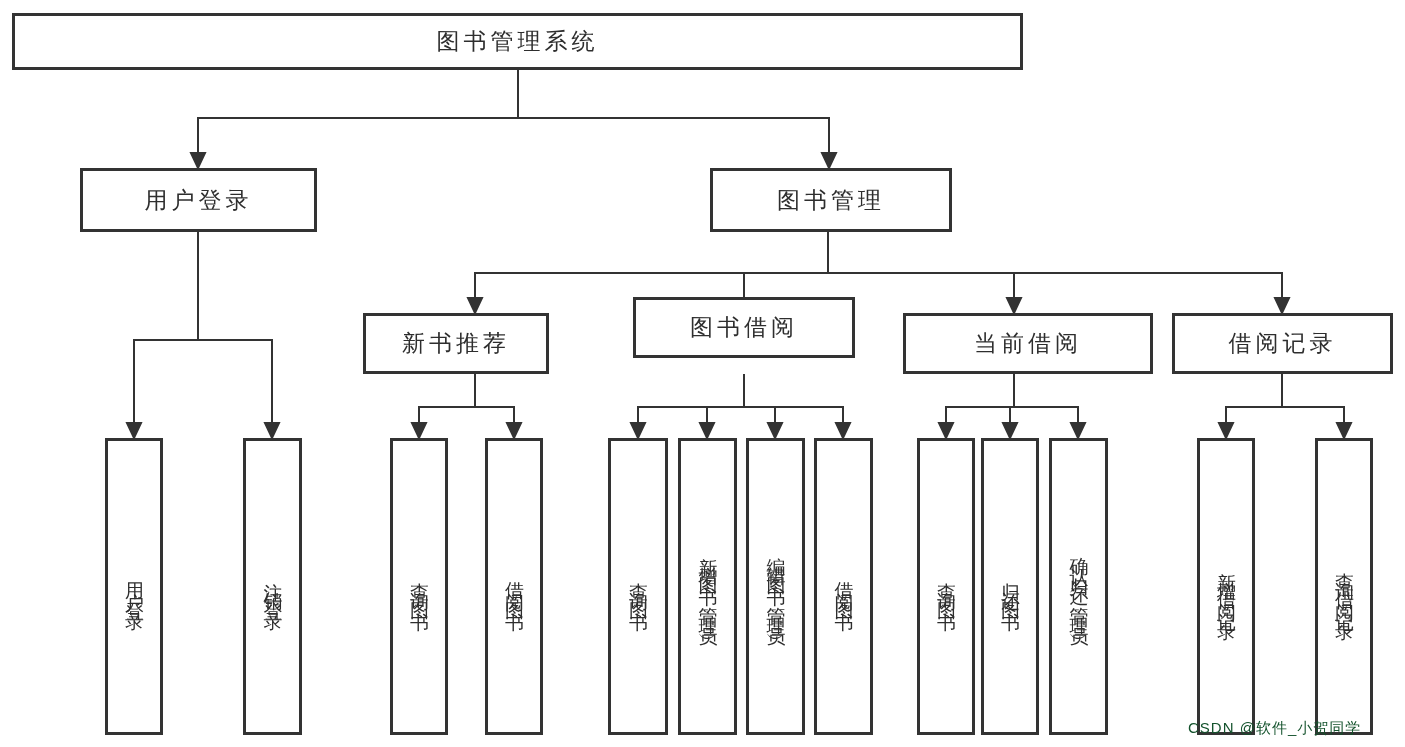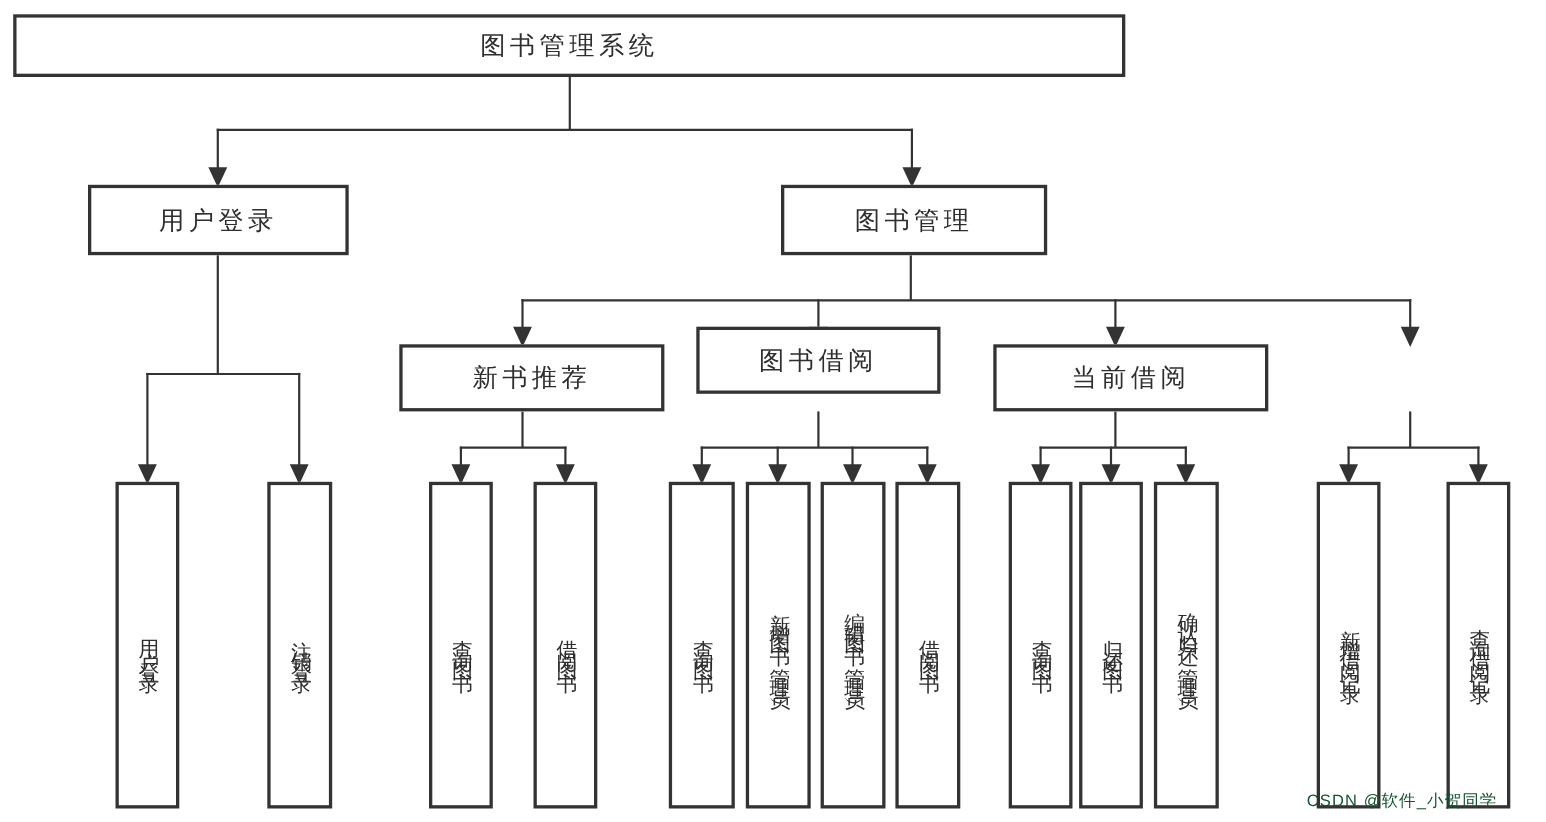"新书推荐" .n-new-books { width: 241px -> 186px }
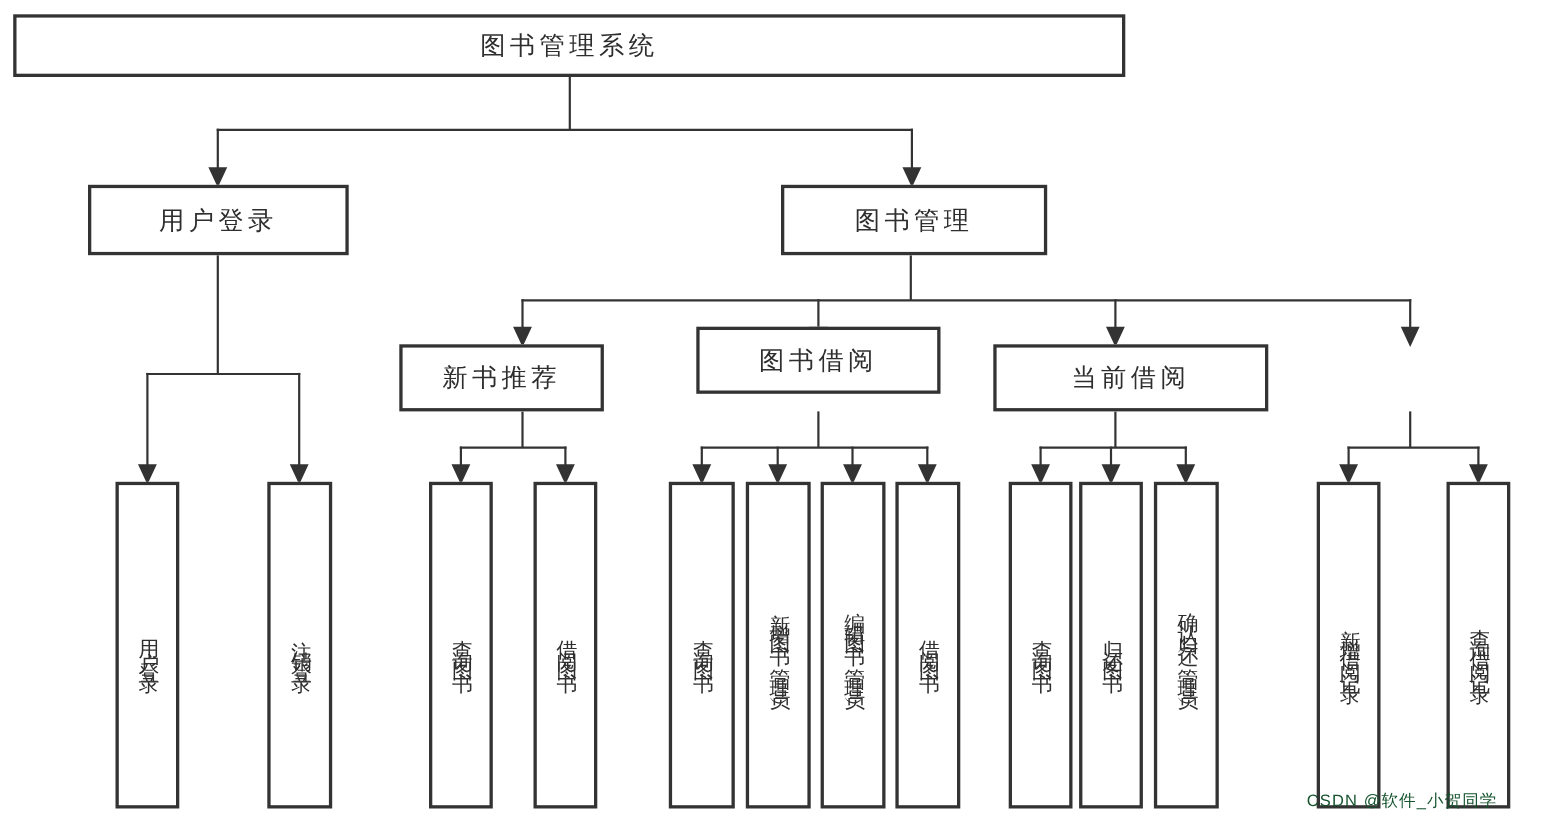"借阅记录" div.node { html: none -> <div> <span>借阅记录</span> </div> }
